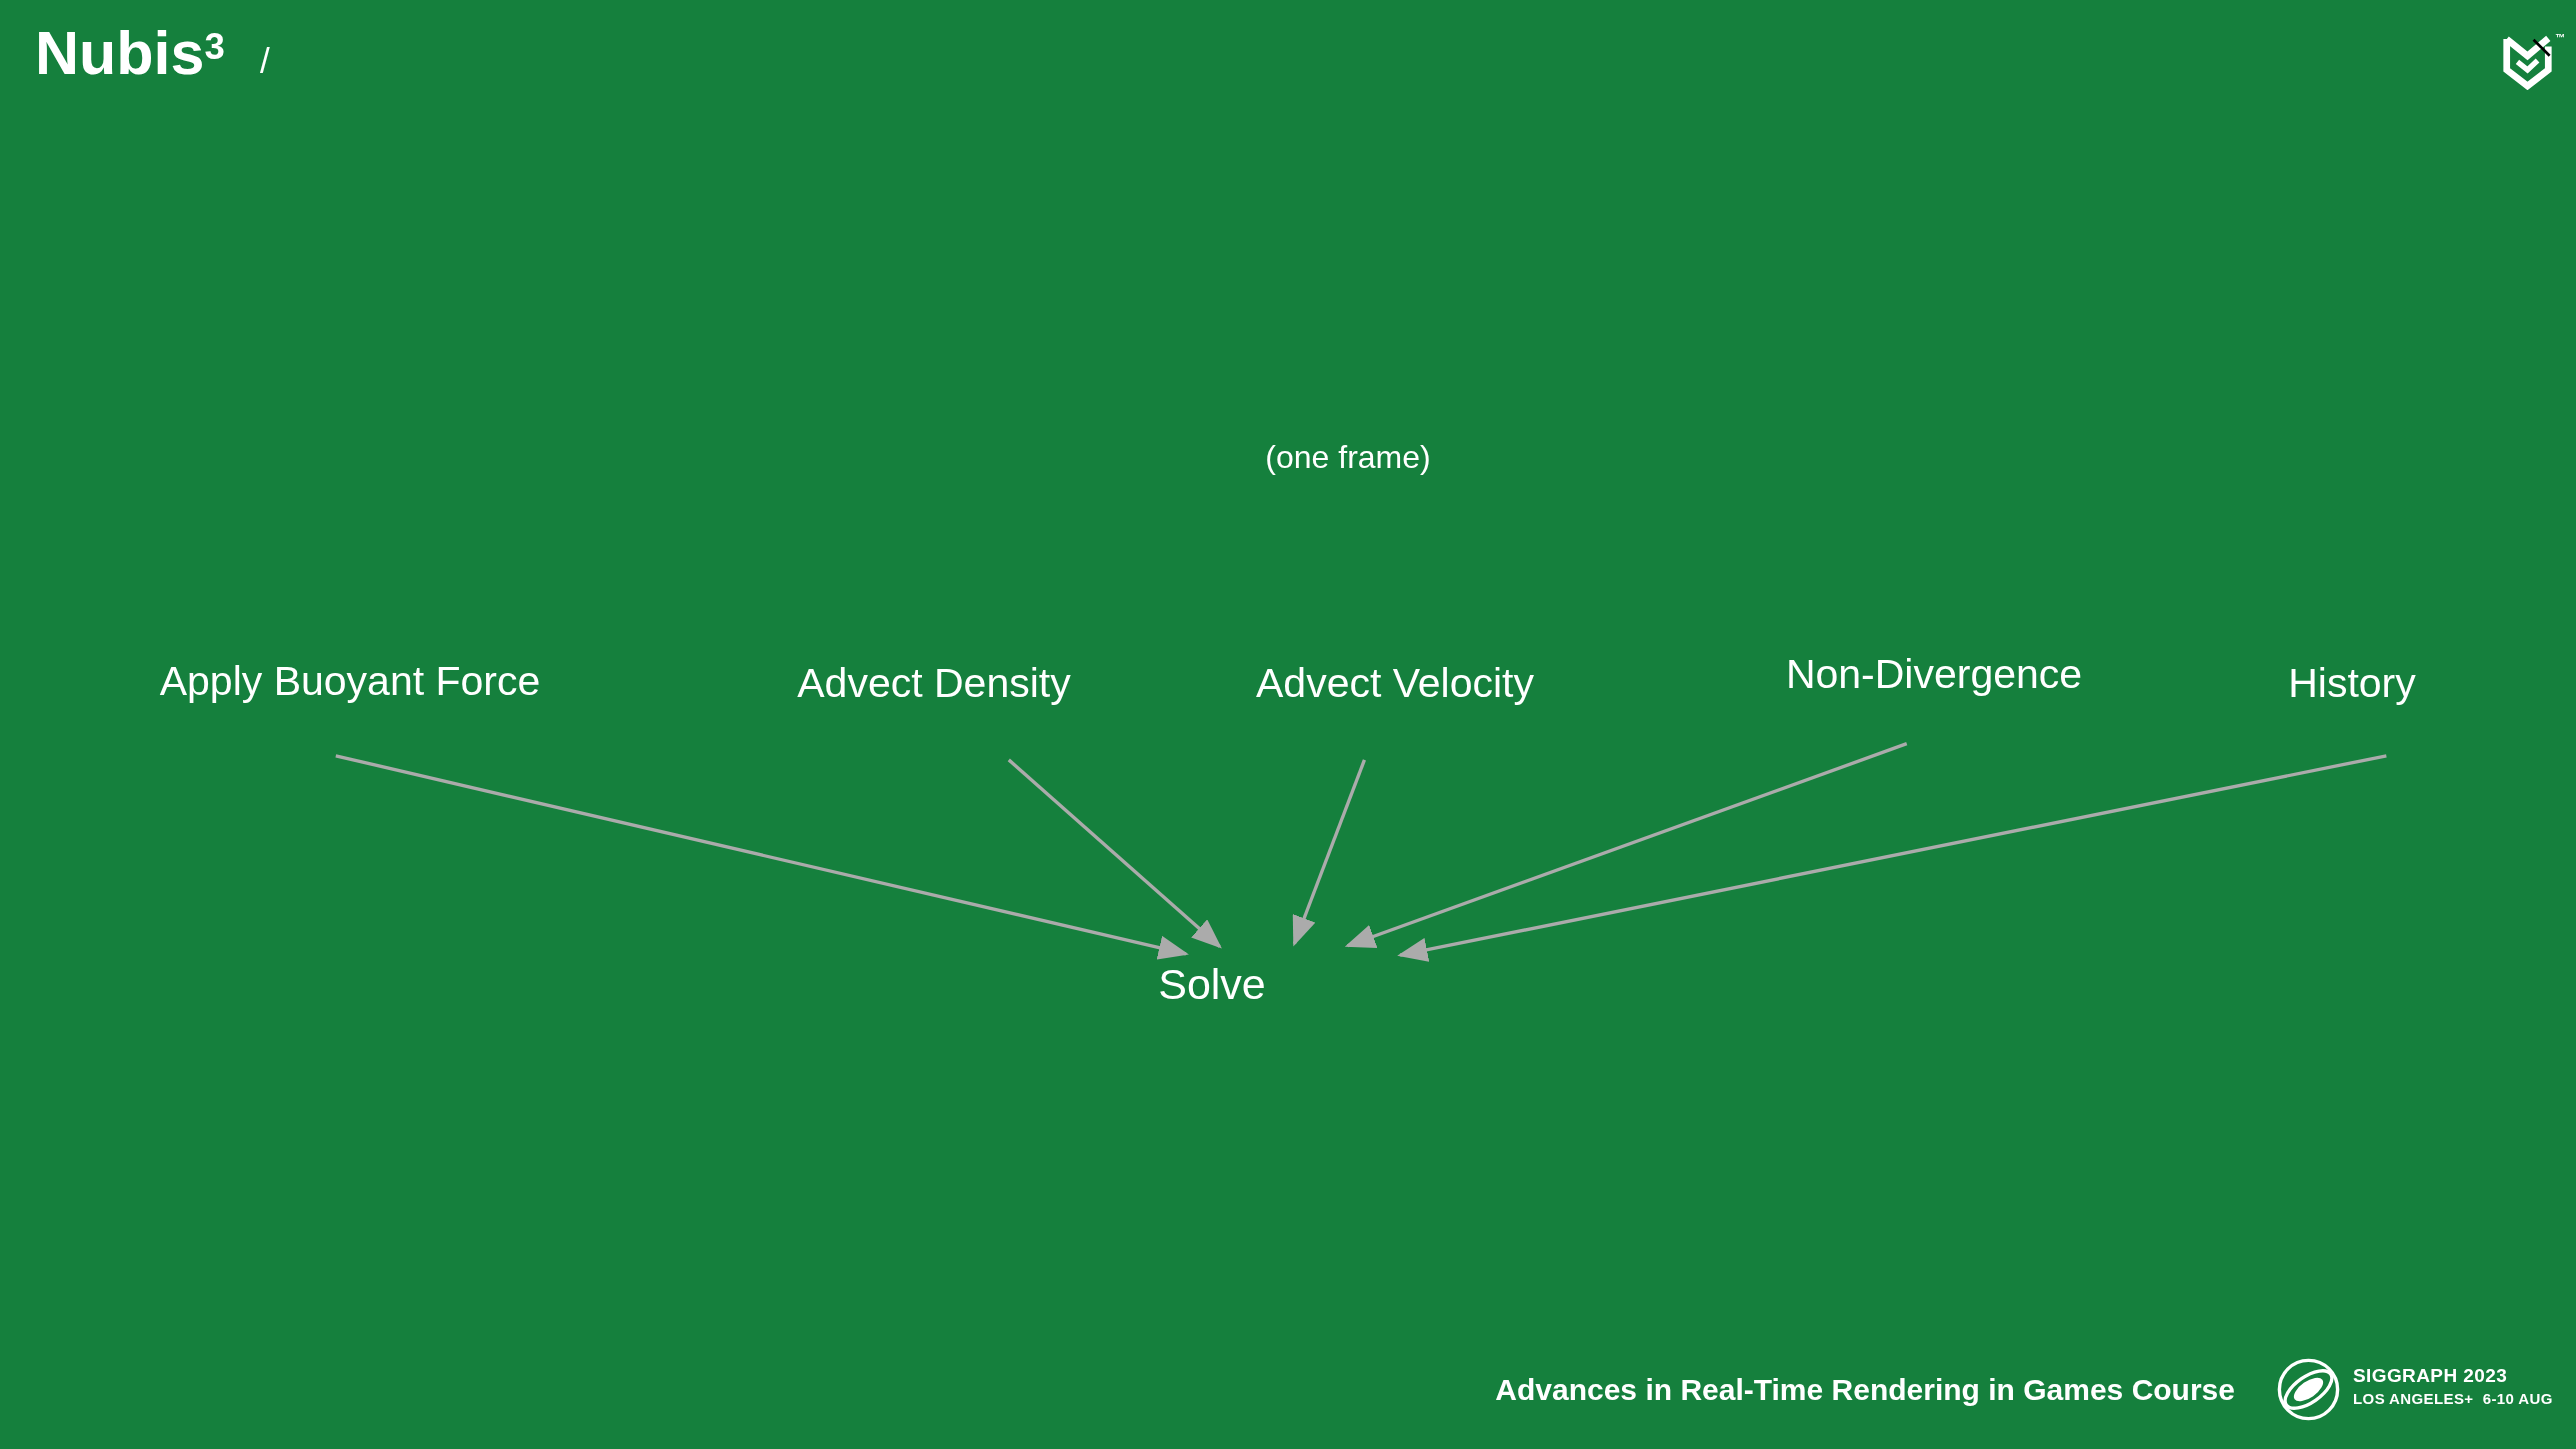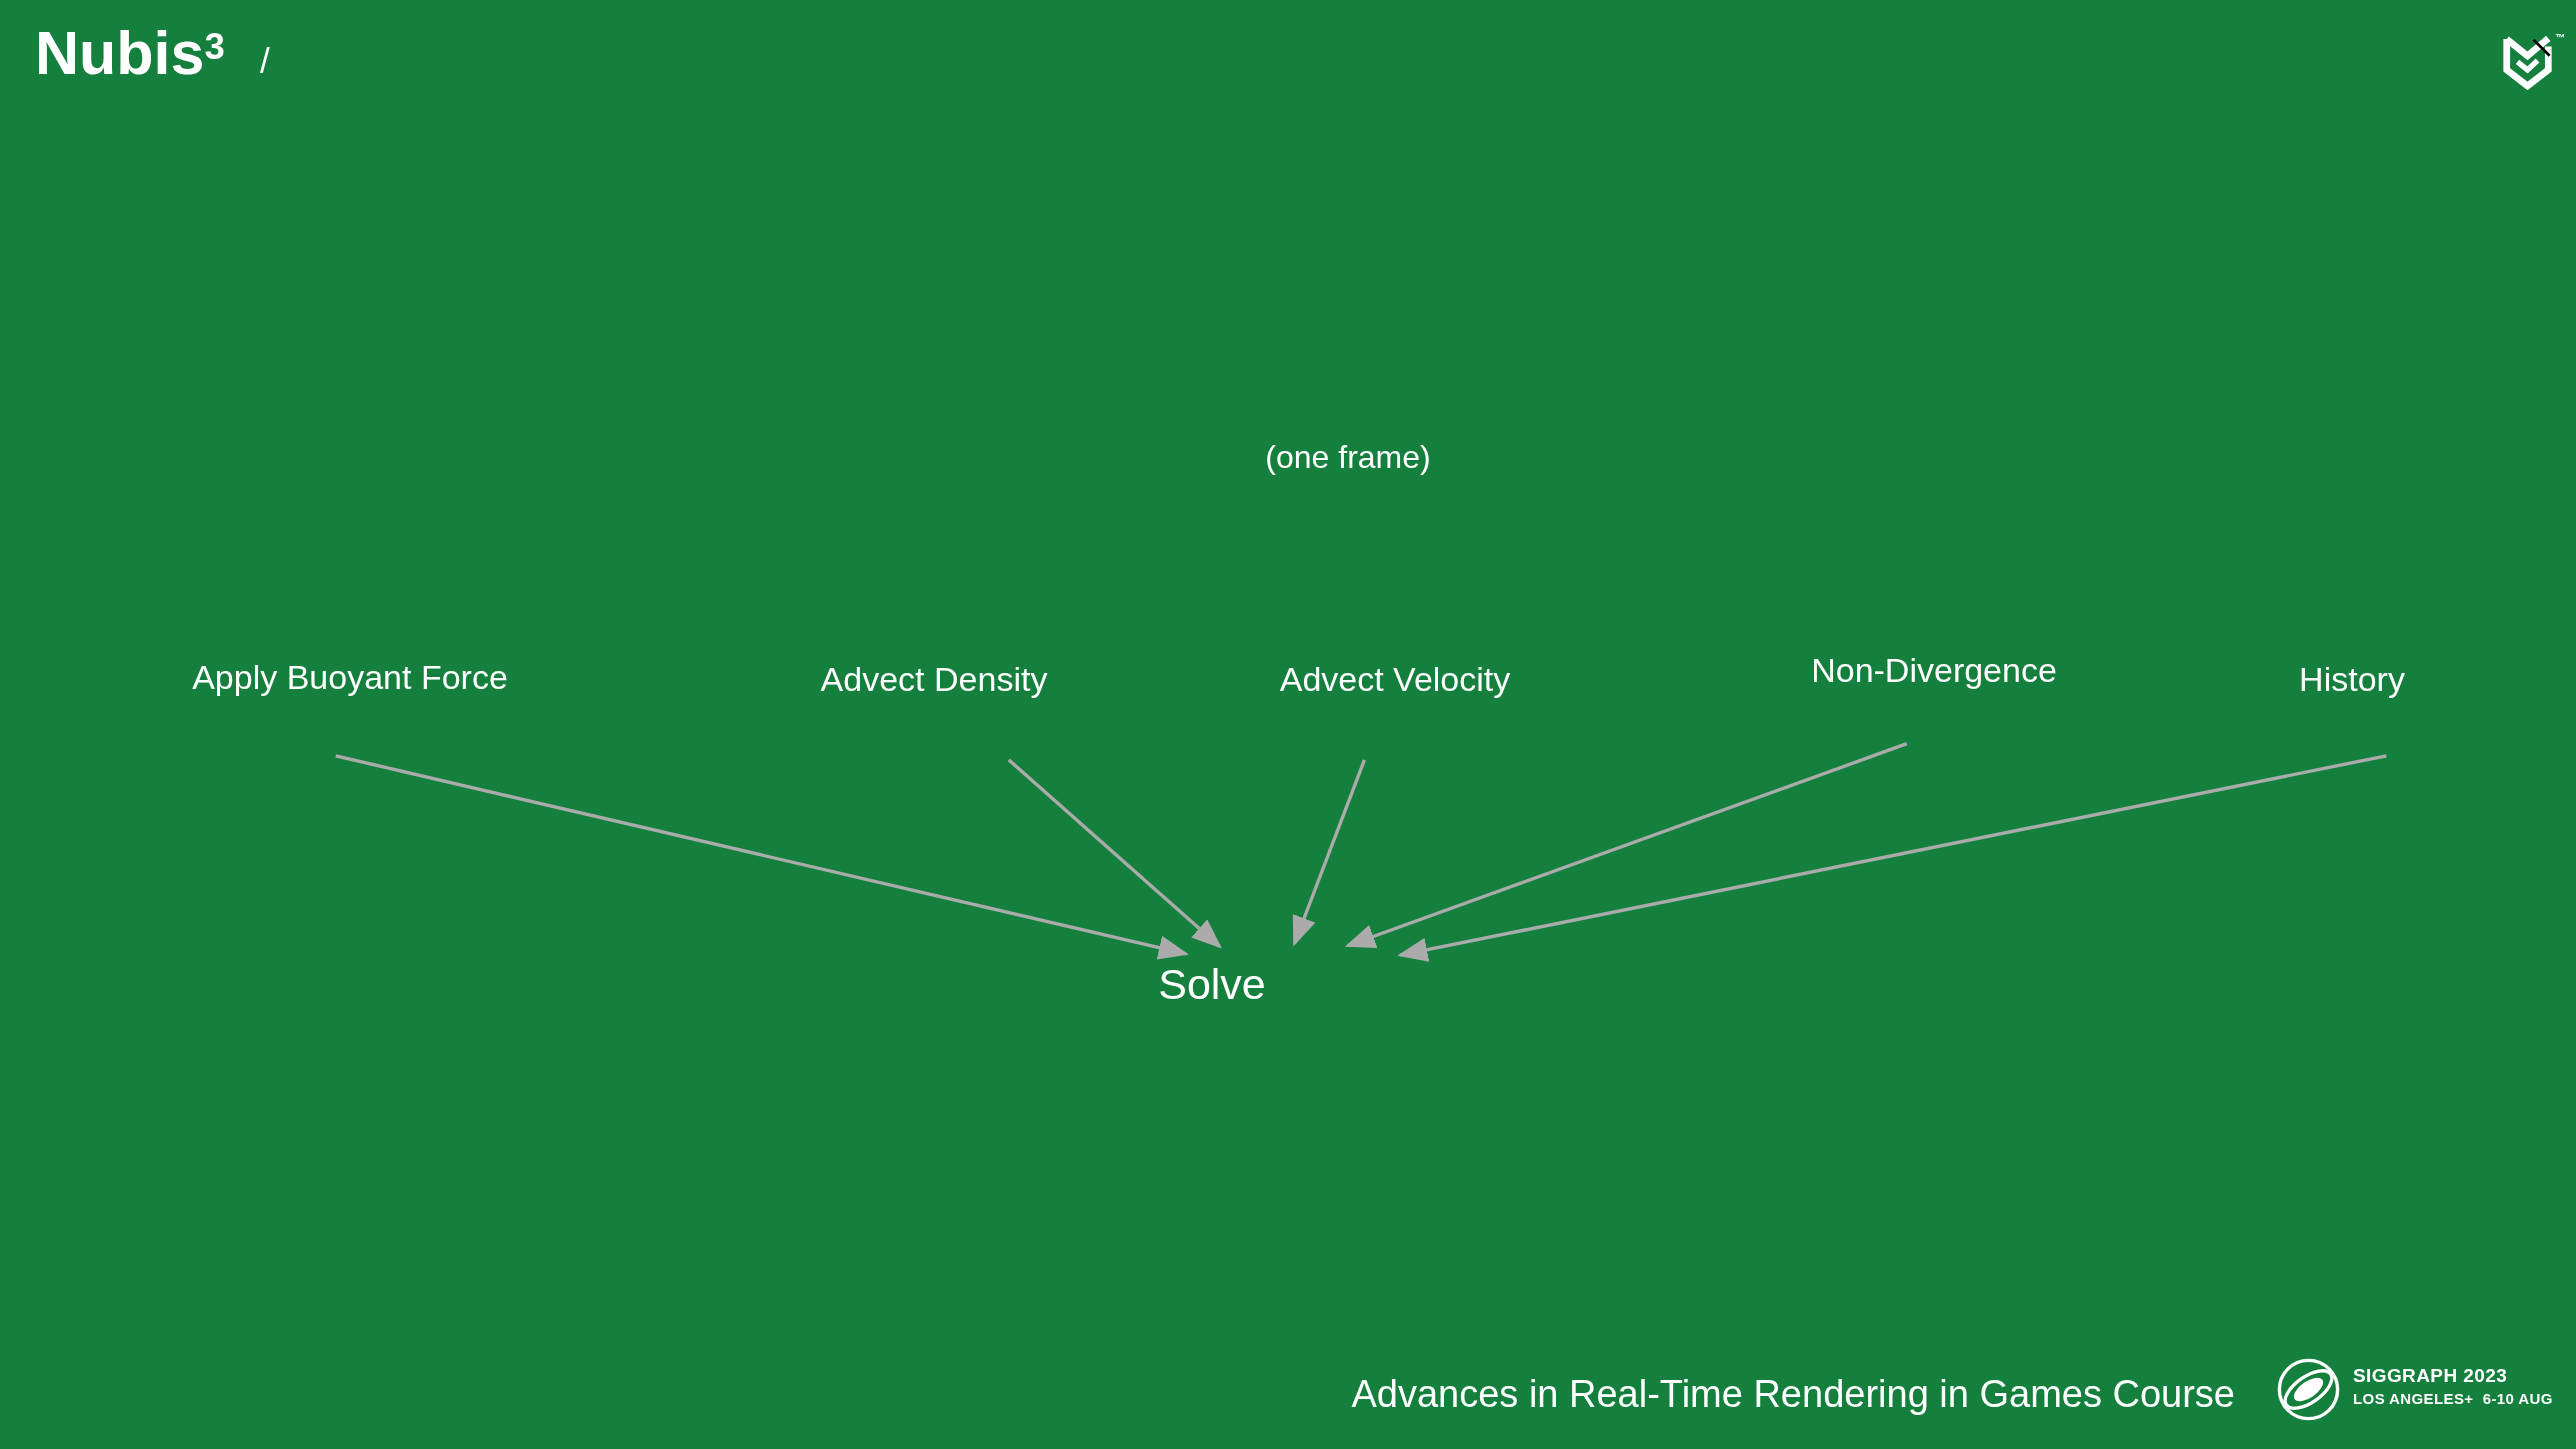"Apply Buoyant Force" .node { font-size: 34px -> 41px }
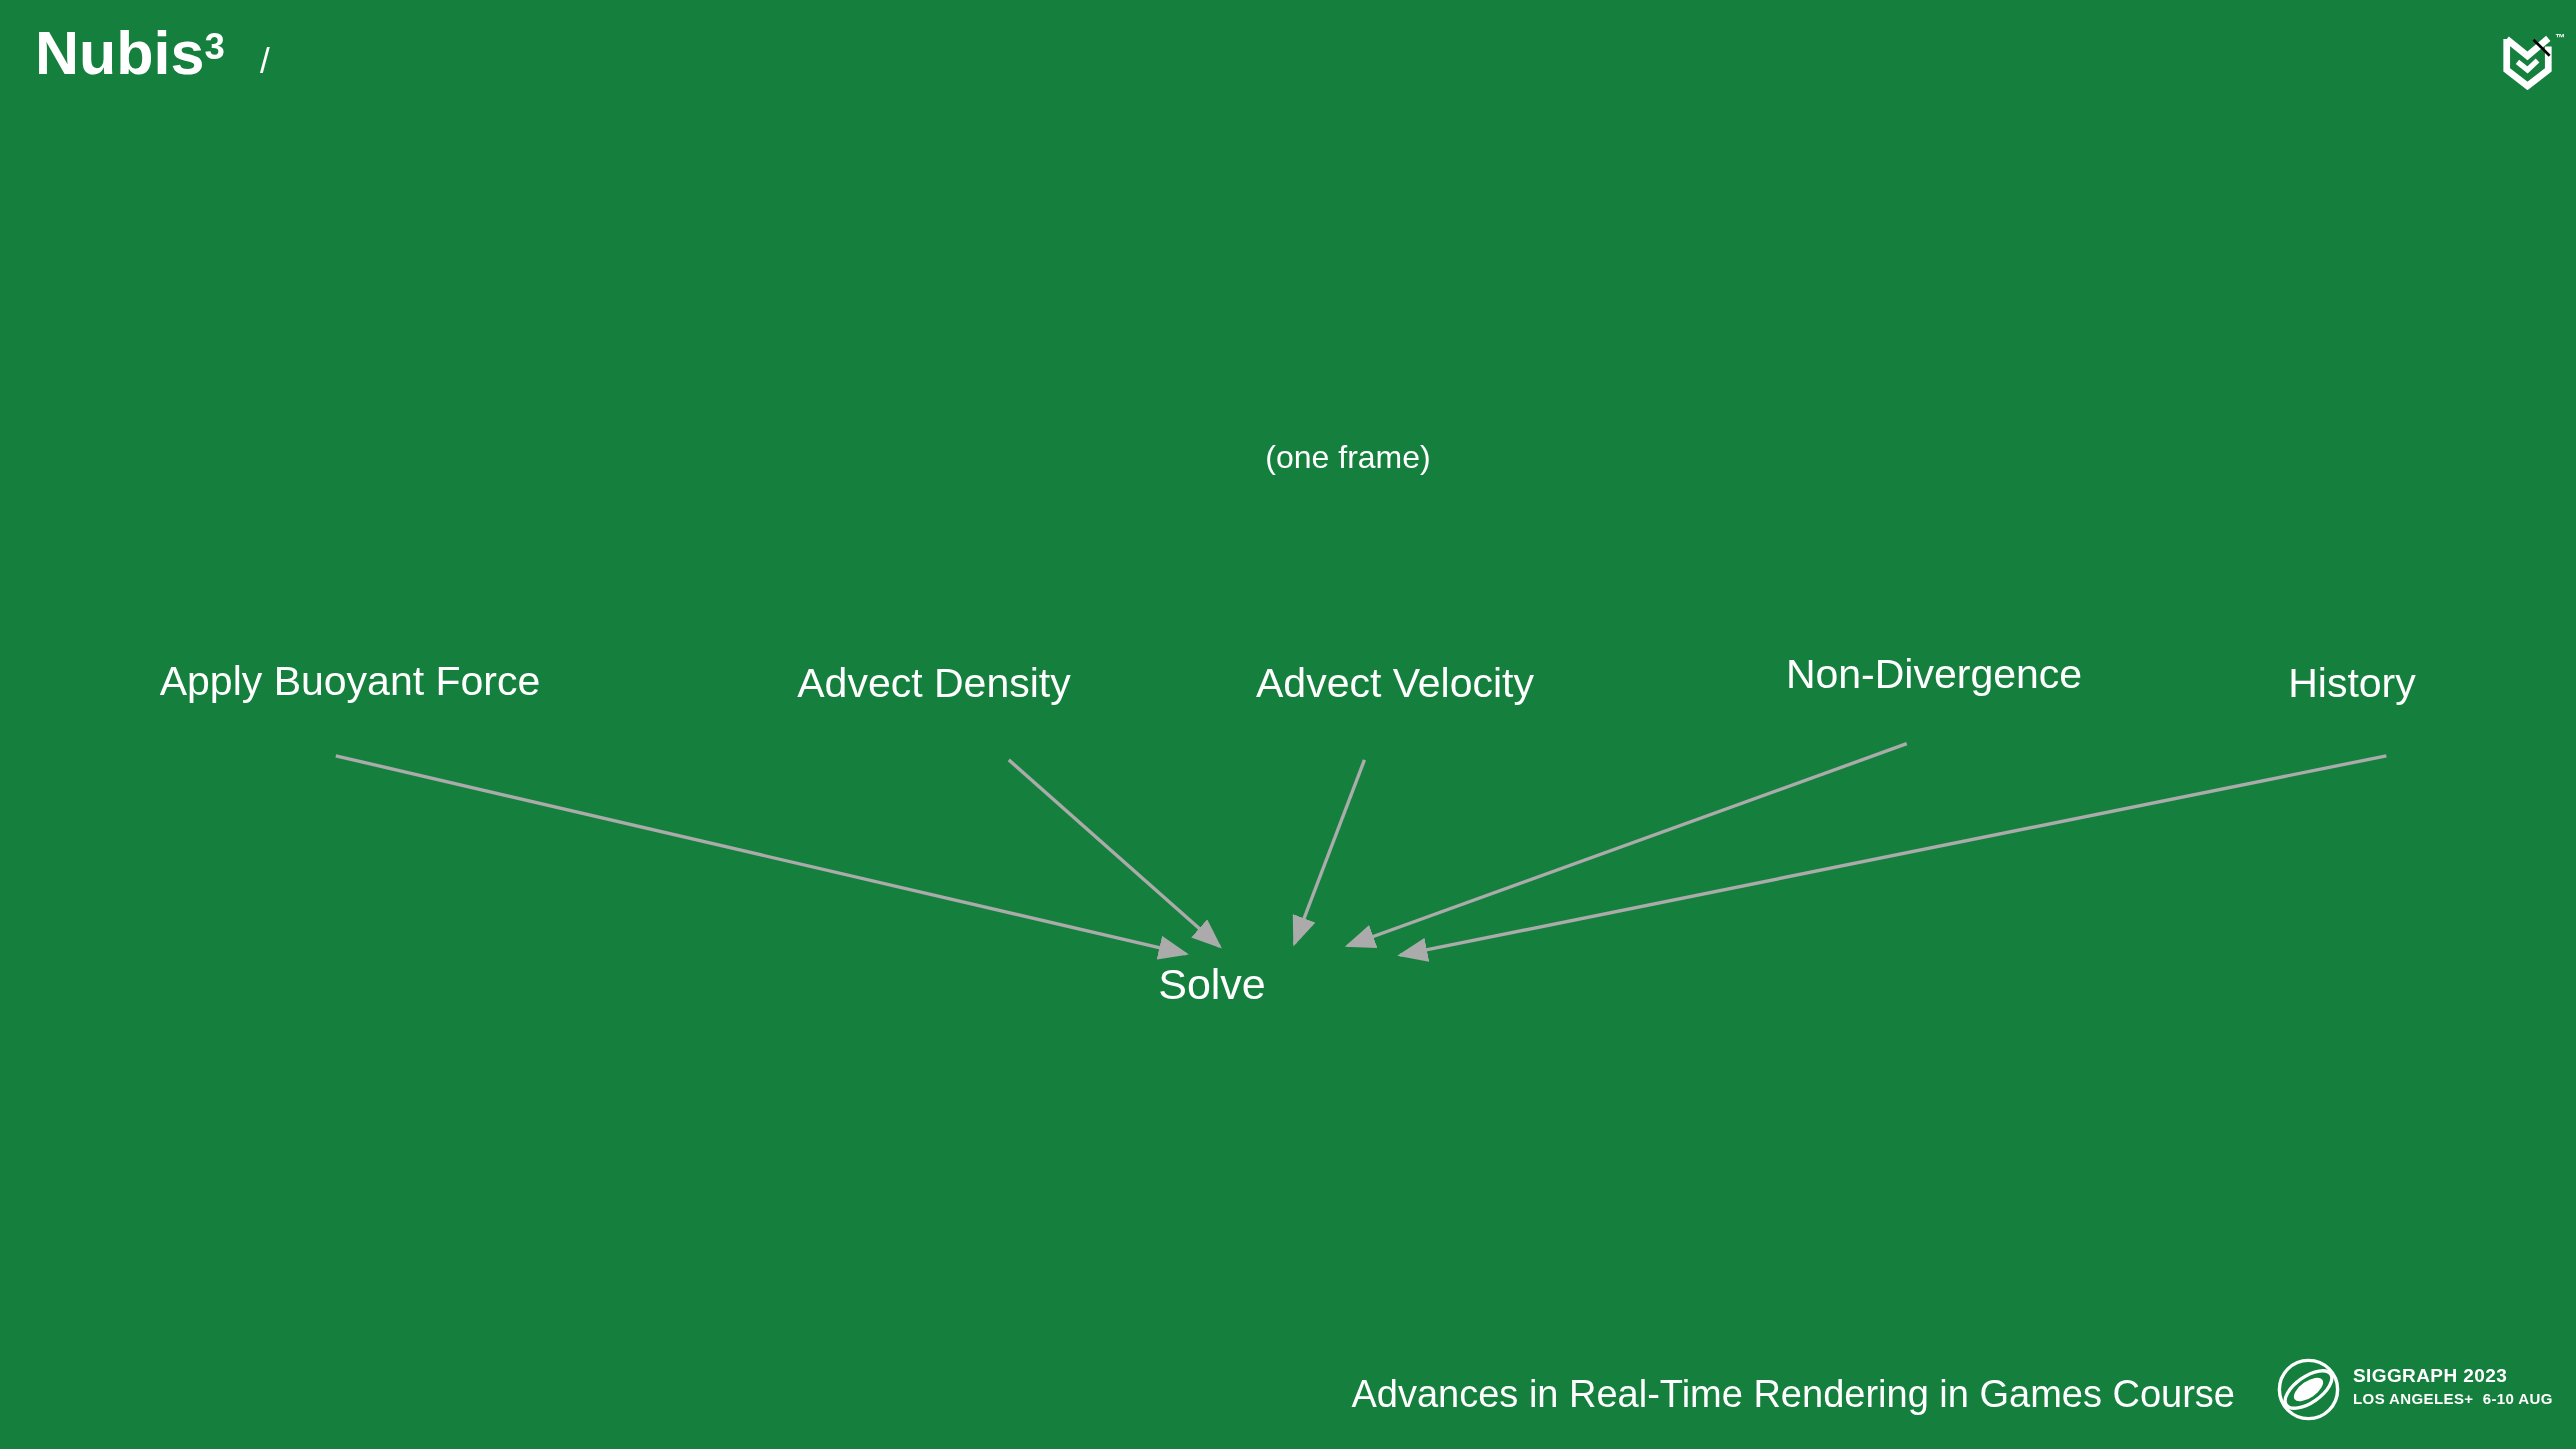"Advances in Real-Time Rendering in" .footer-course { font-size: 38px -> 30px; font-weight: 400 -> 700 }
